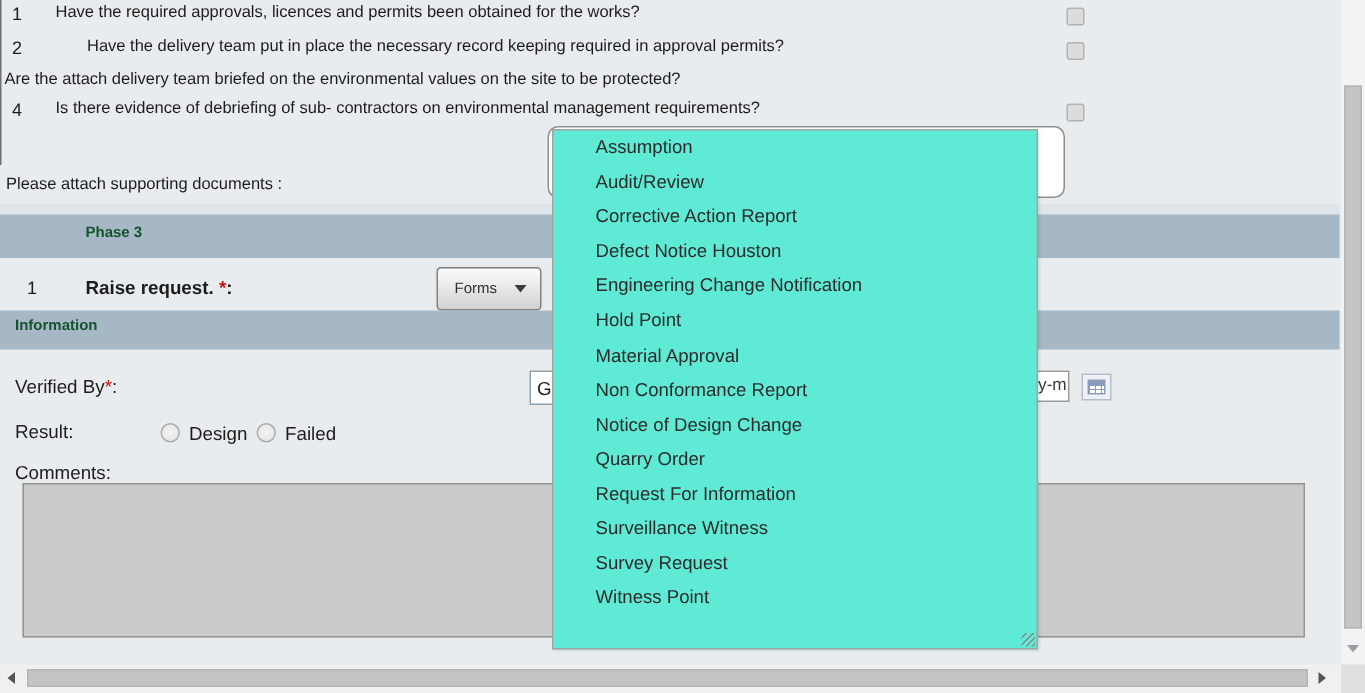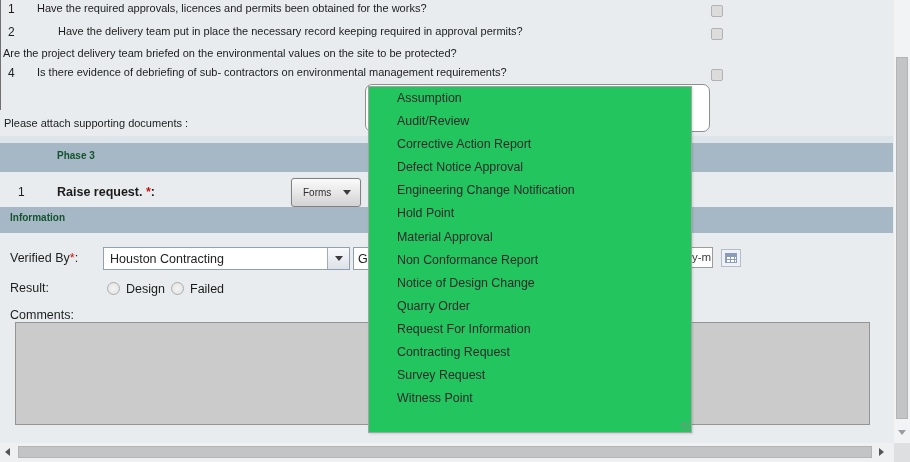"Are the project delivery team" div.abs { text: project -> attach }
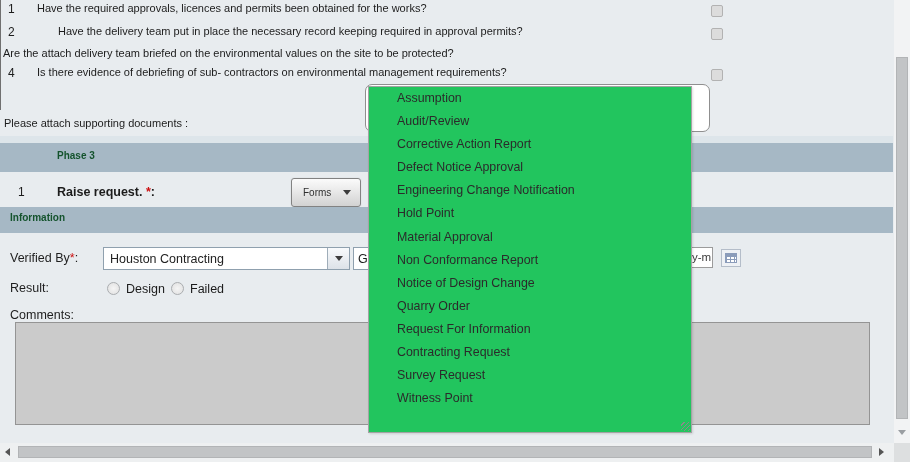"Assumption" #dropdown-panel { background: #22c55e -> #5eead4 }
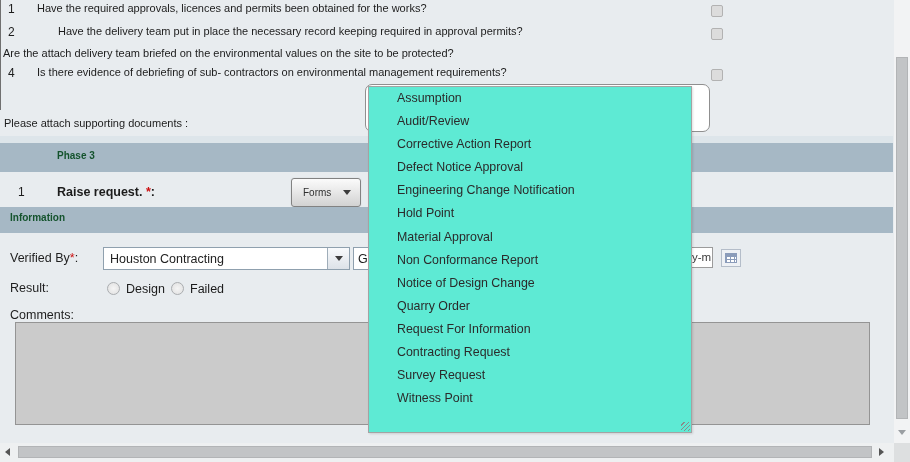"Defect Notice Approval" div.dd-option { text: Approval -> Houston }
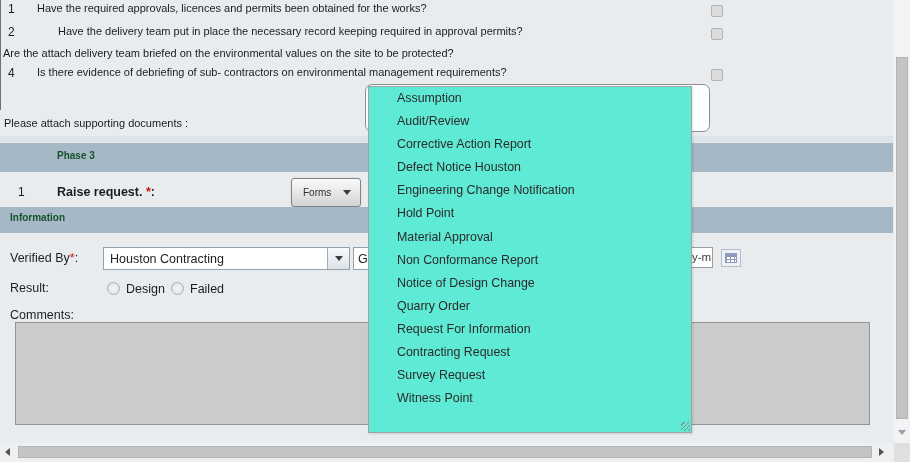"Houston Contracting" div.abs { html: <div> <span>Houston Contracting</span> <span> <span></span> </span> </div> -> none }
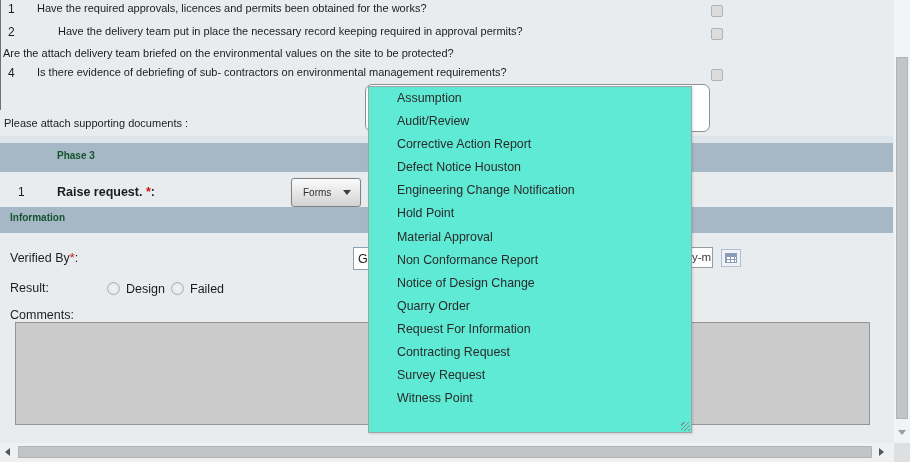"Contracting Request" div.dd-option { text: Contracting Request -> Surveillance Witness }
